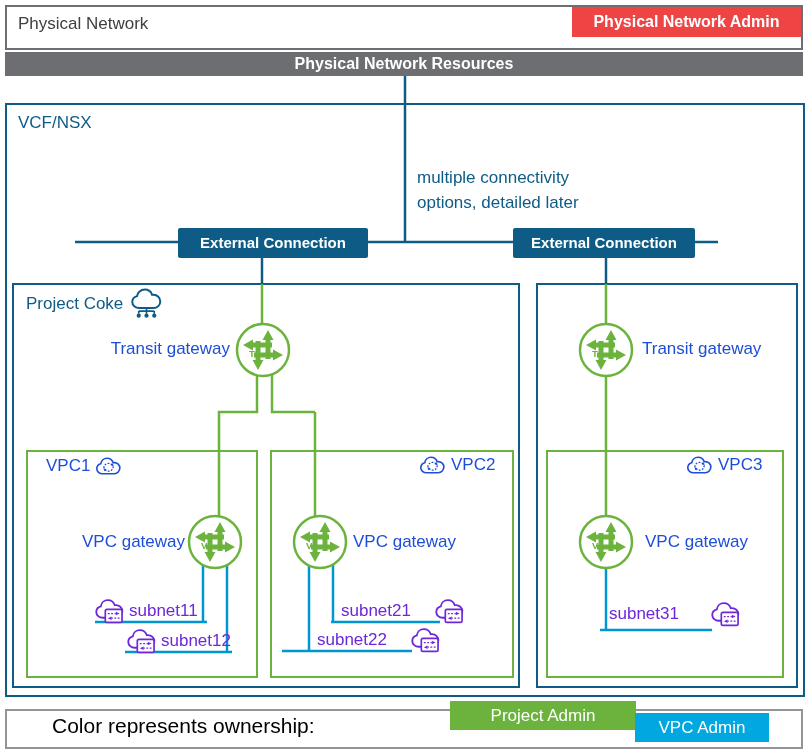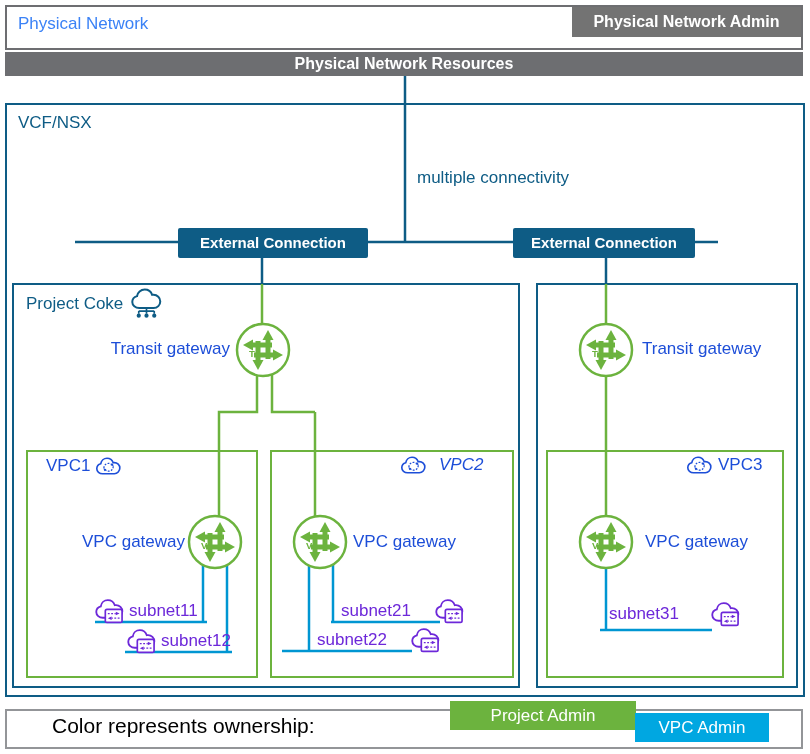"Physical Network" .gray { color: #3b82f6 -> #404040 }
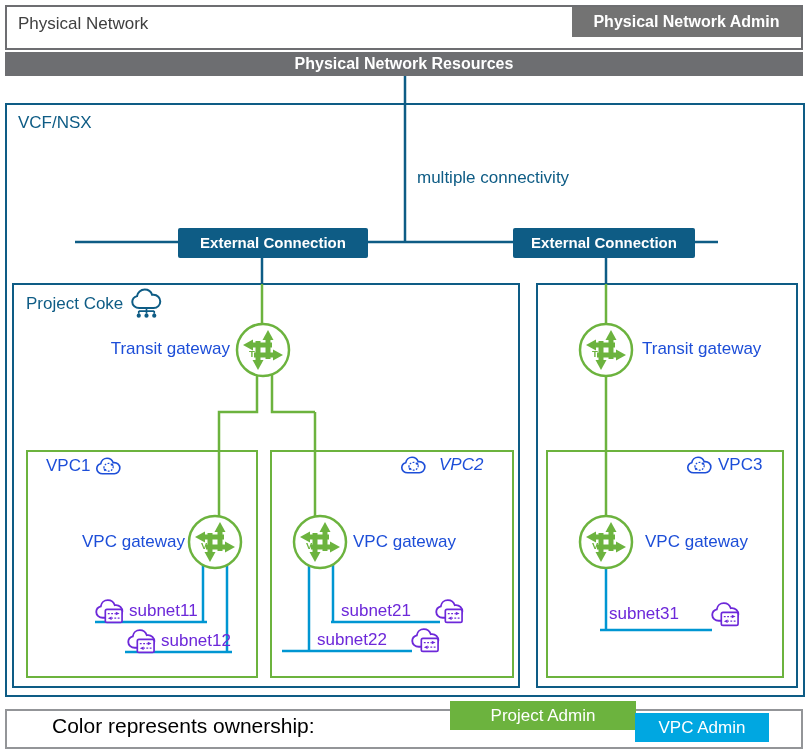"Physical Network Admin" div.chip { background: #737373 -> #ef4444 }
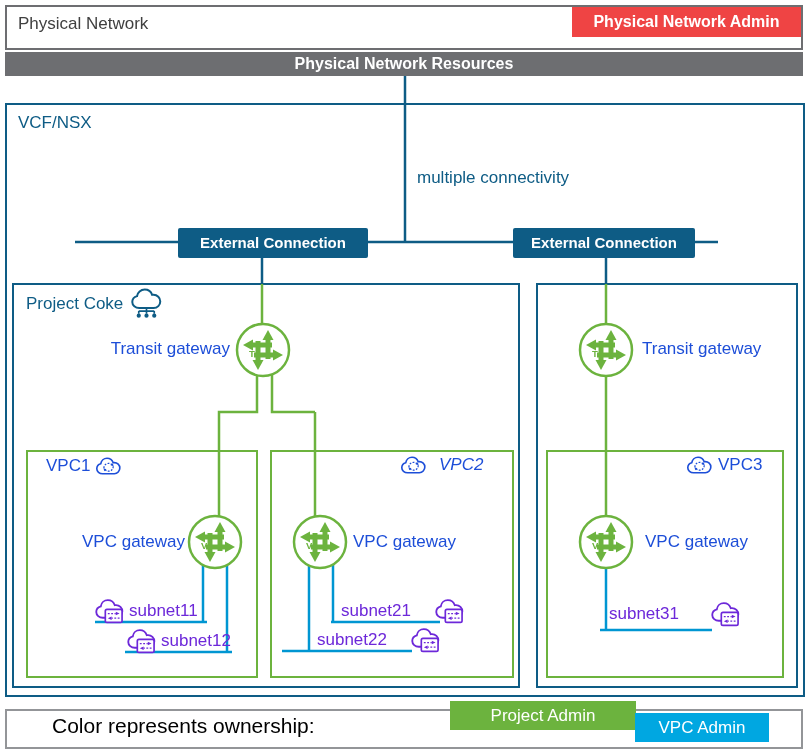"options, detailed later" div { html: none -> <div>options, detailed later</div> }
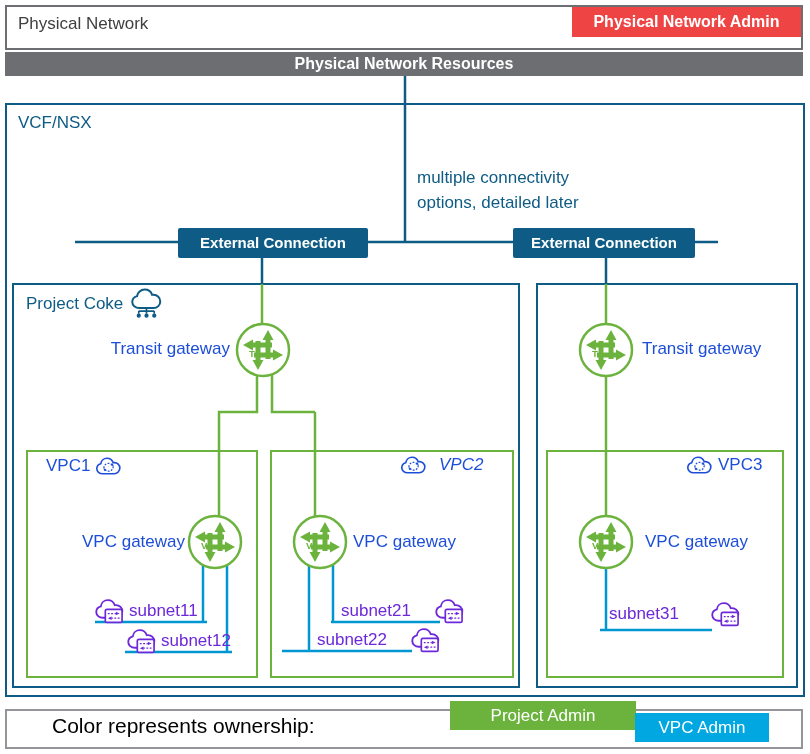"VPC2" div.row { font-style: italic -> none; gap: 12px -> 5px; left: 400px -> 419px }
